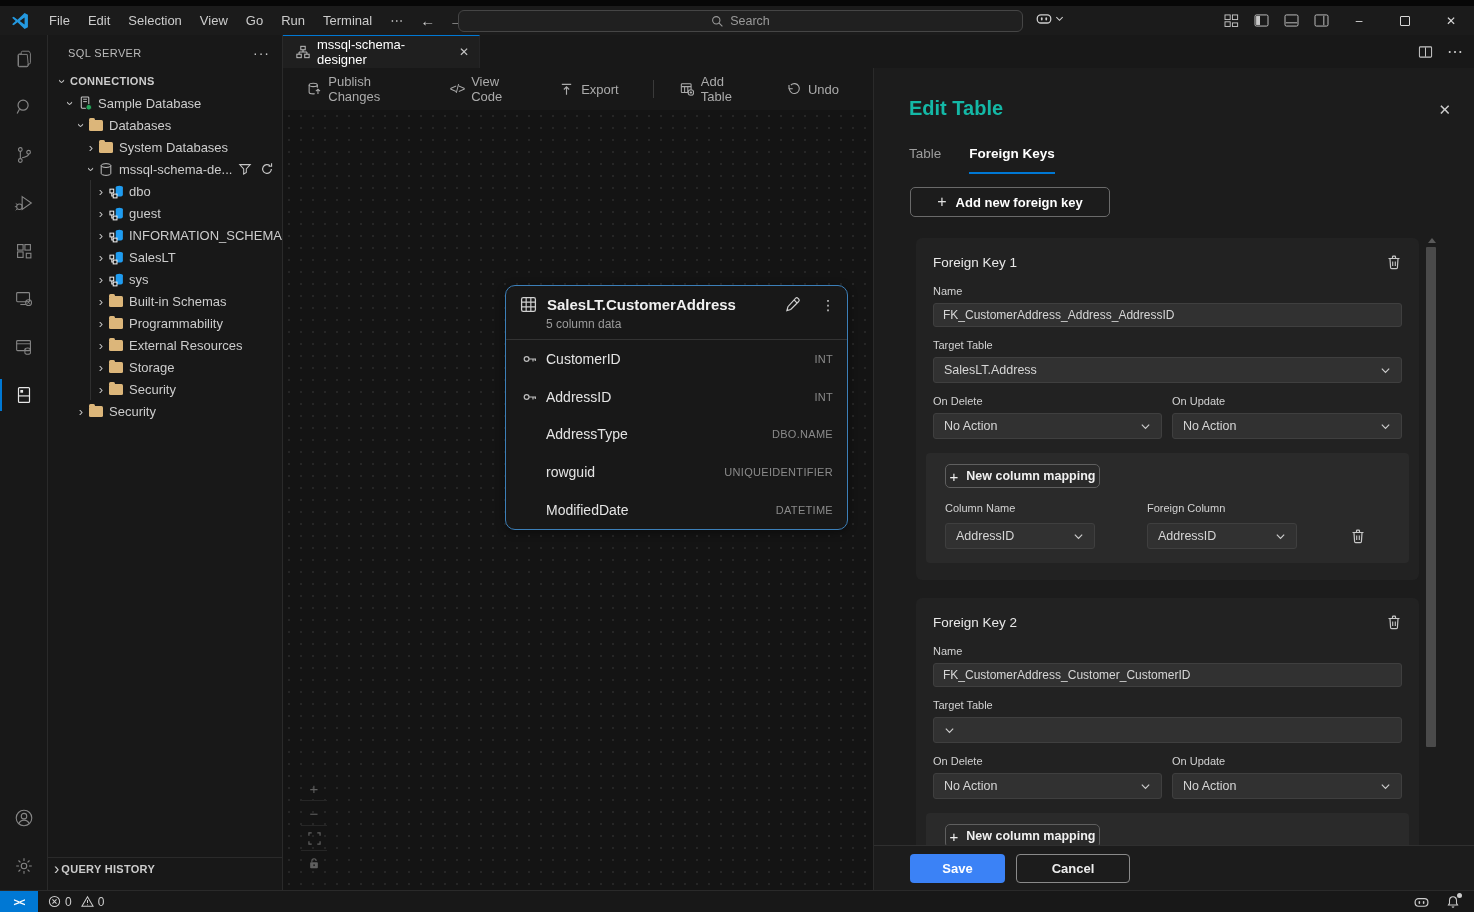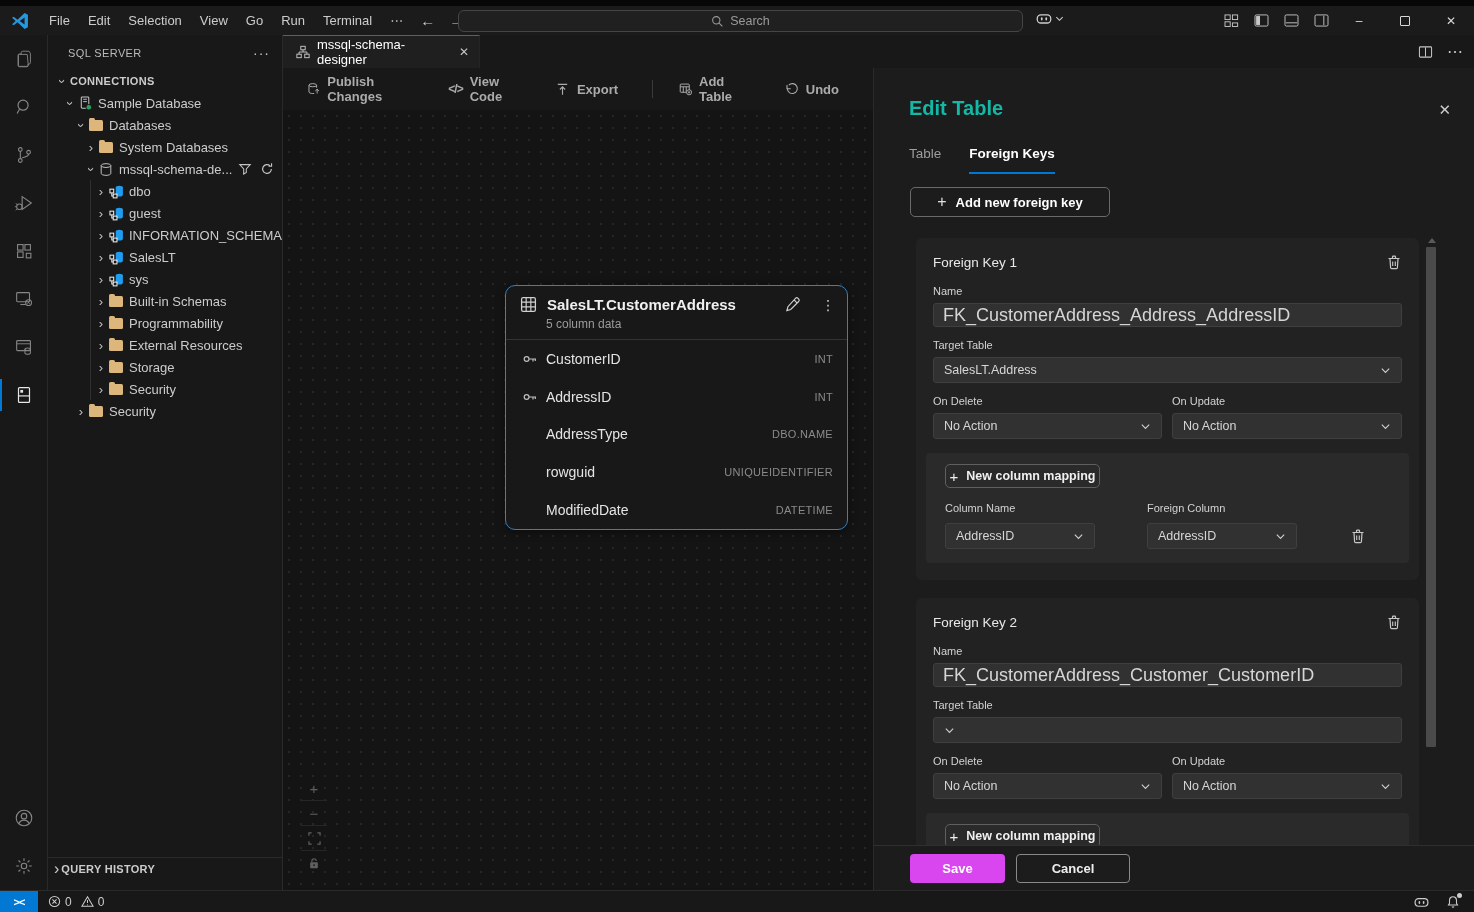"Publish Changes" .tool-btn { font-weight: bold -> none }
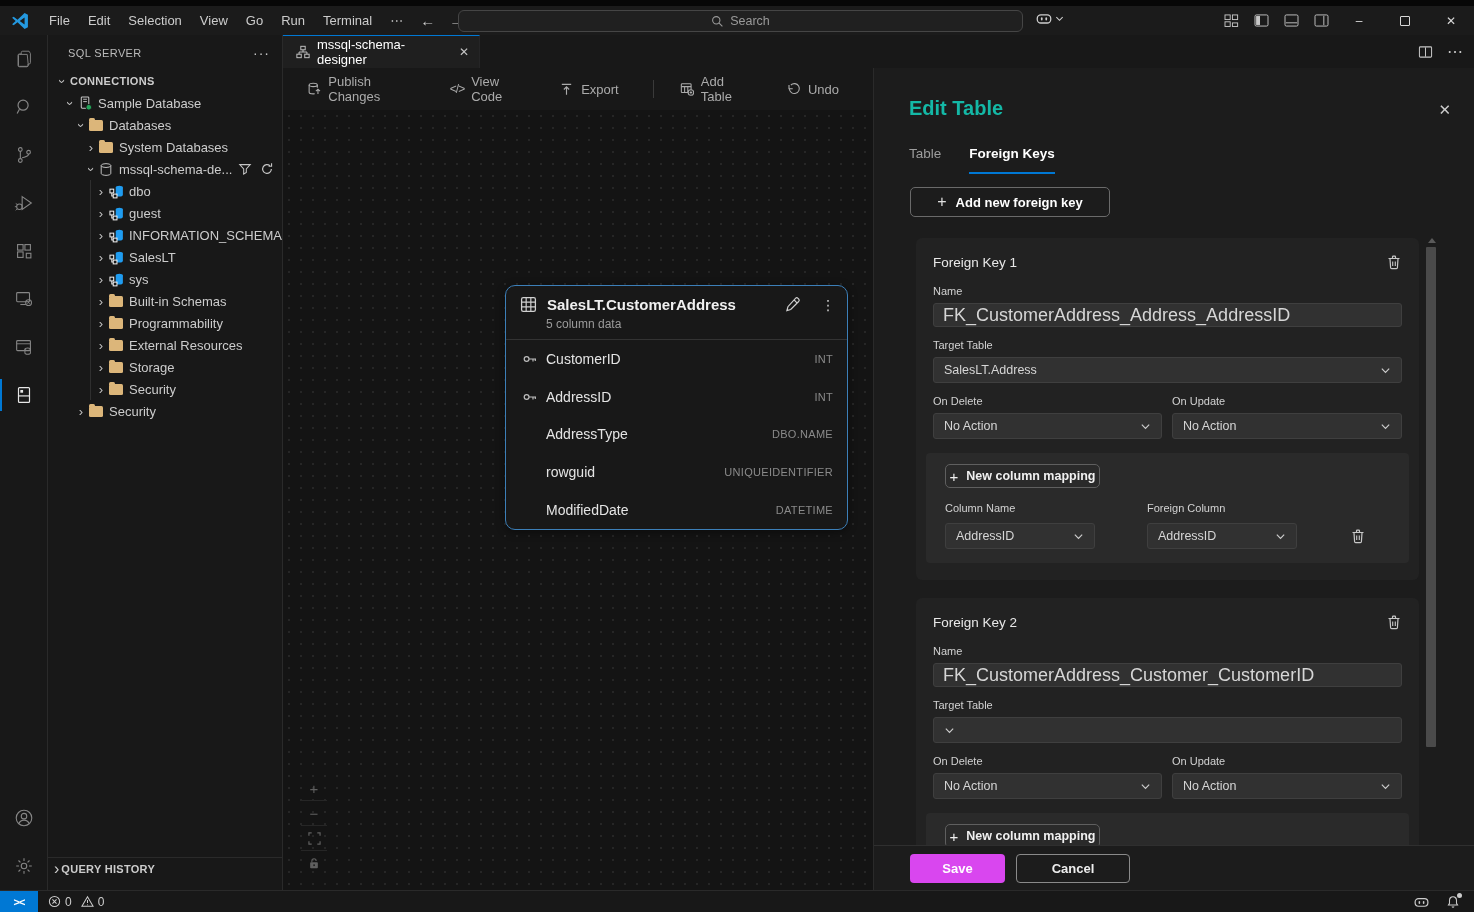"FK_CustomerAddress_Address_AddressID" .fk-input { font-size: 18px -> 12px }
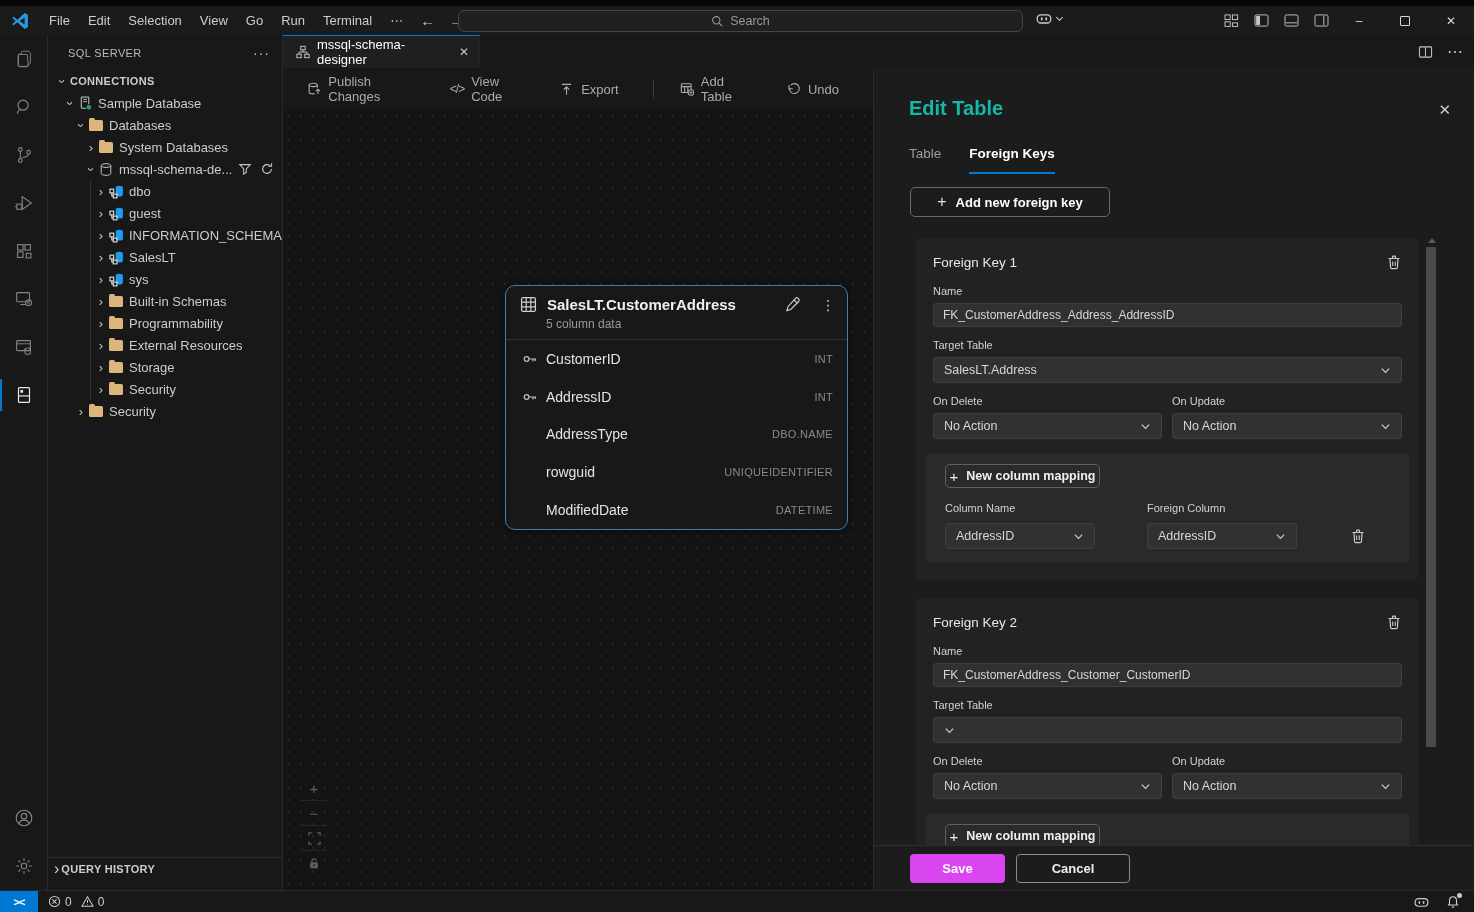"Save" .btn-save { background: #d946ef -> #3b82f6 }
